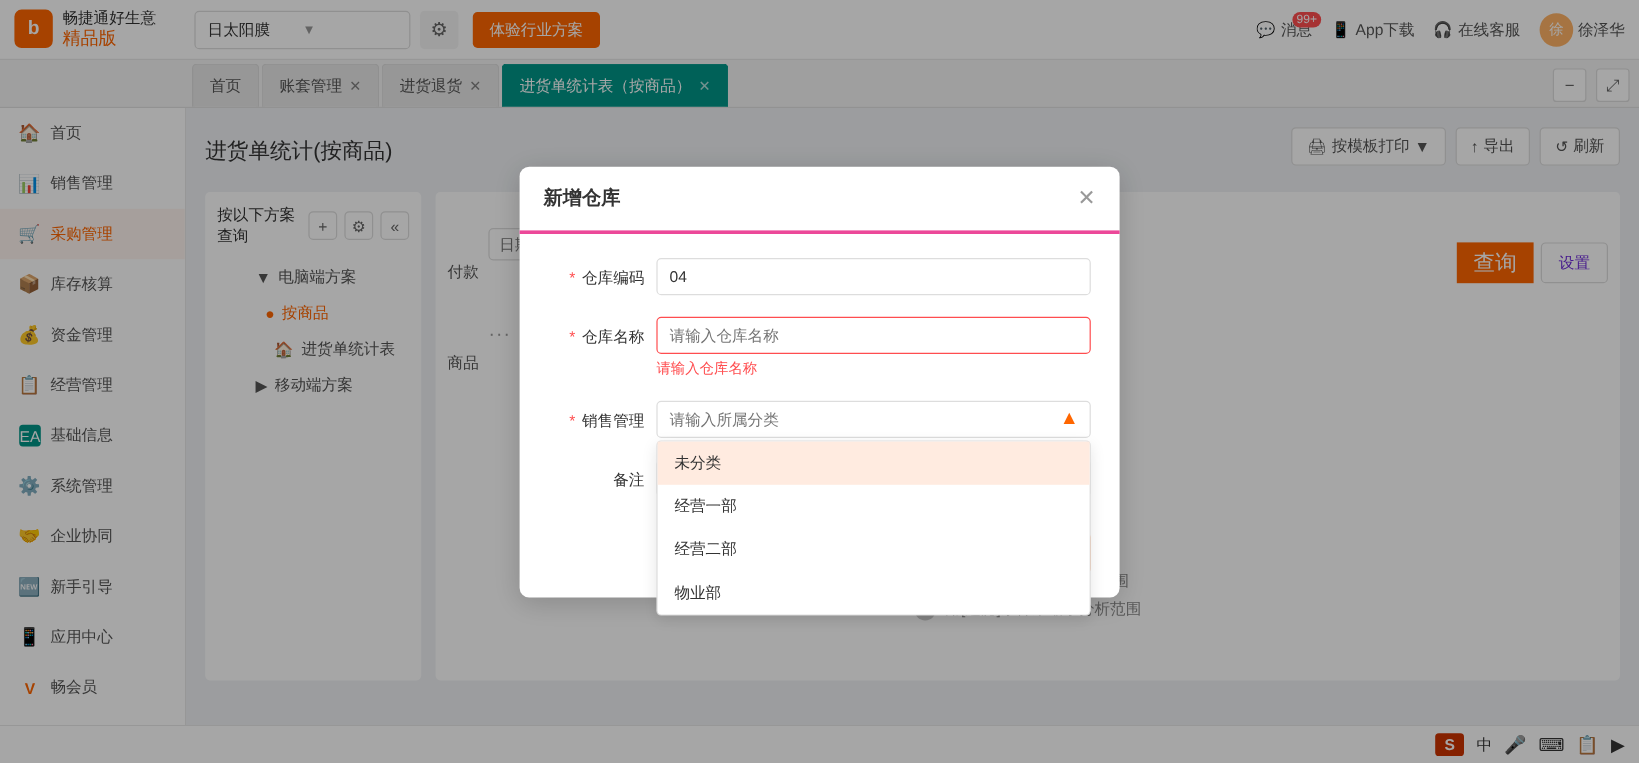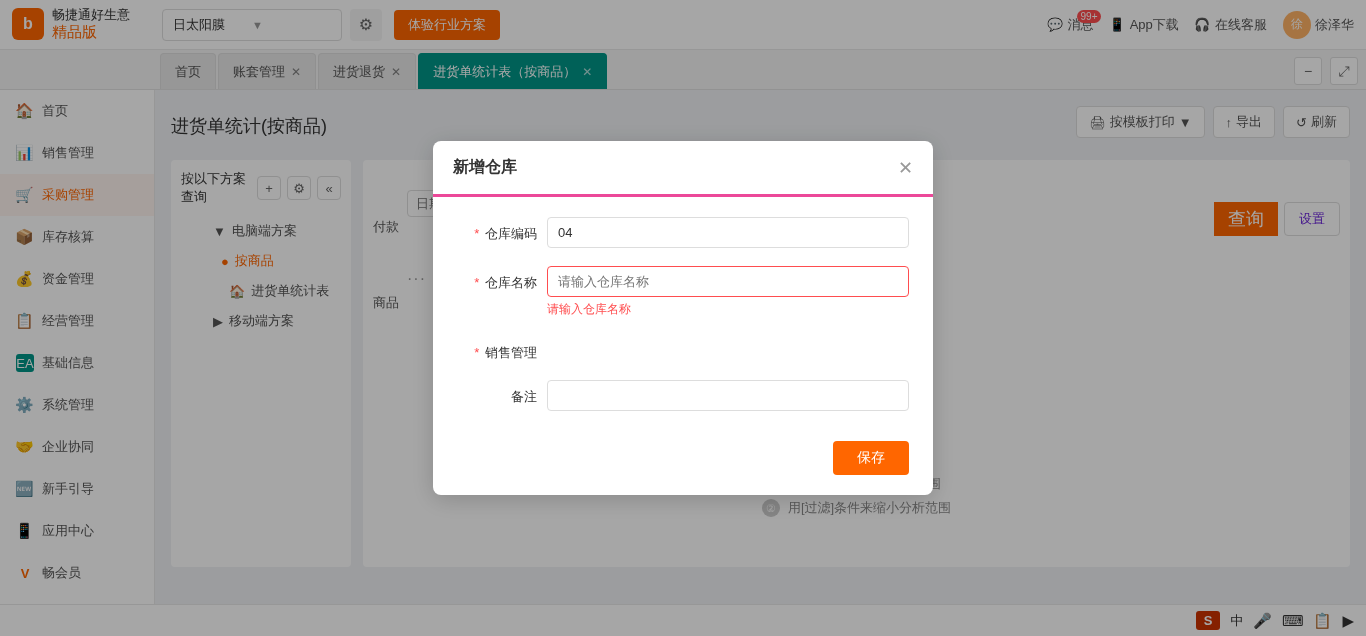"请输入所属分类" div.form-control { html: none -> <div> <input> <span>▲</span> <div> <div>未分类</div> <div>经营一部</div> <div>经营二部</div> <div>物业部</div> </div> </div> }
